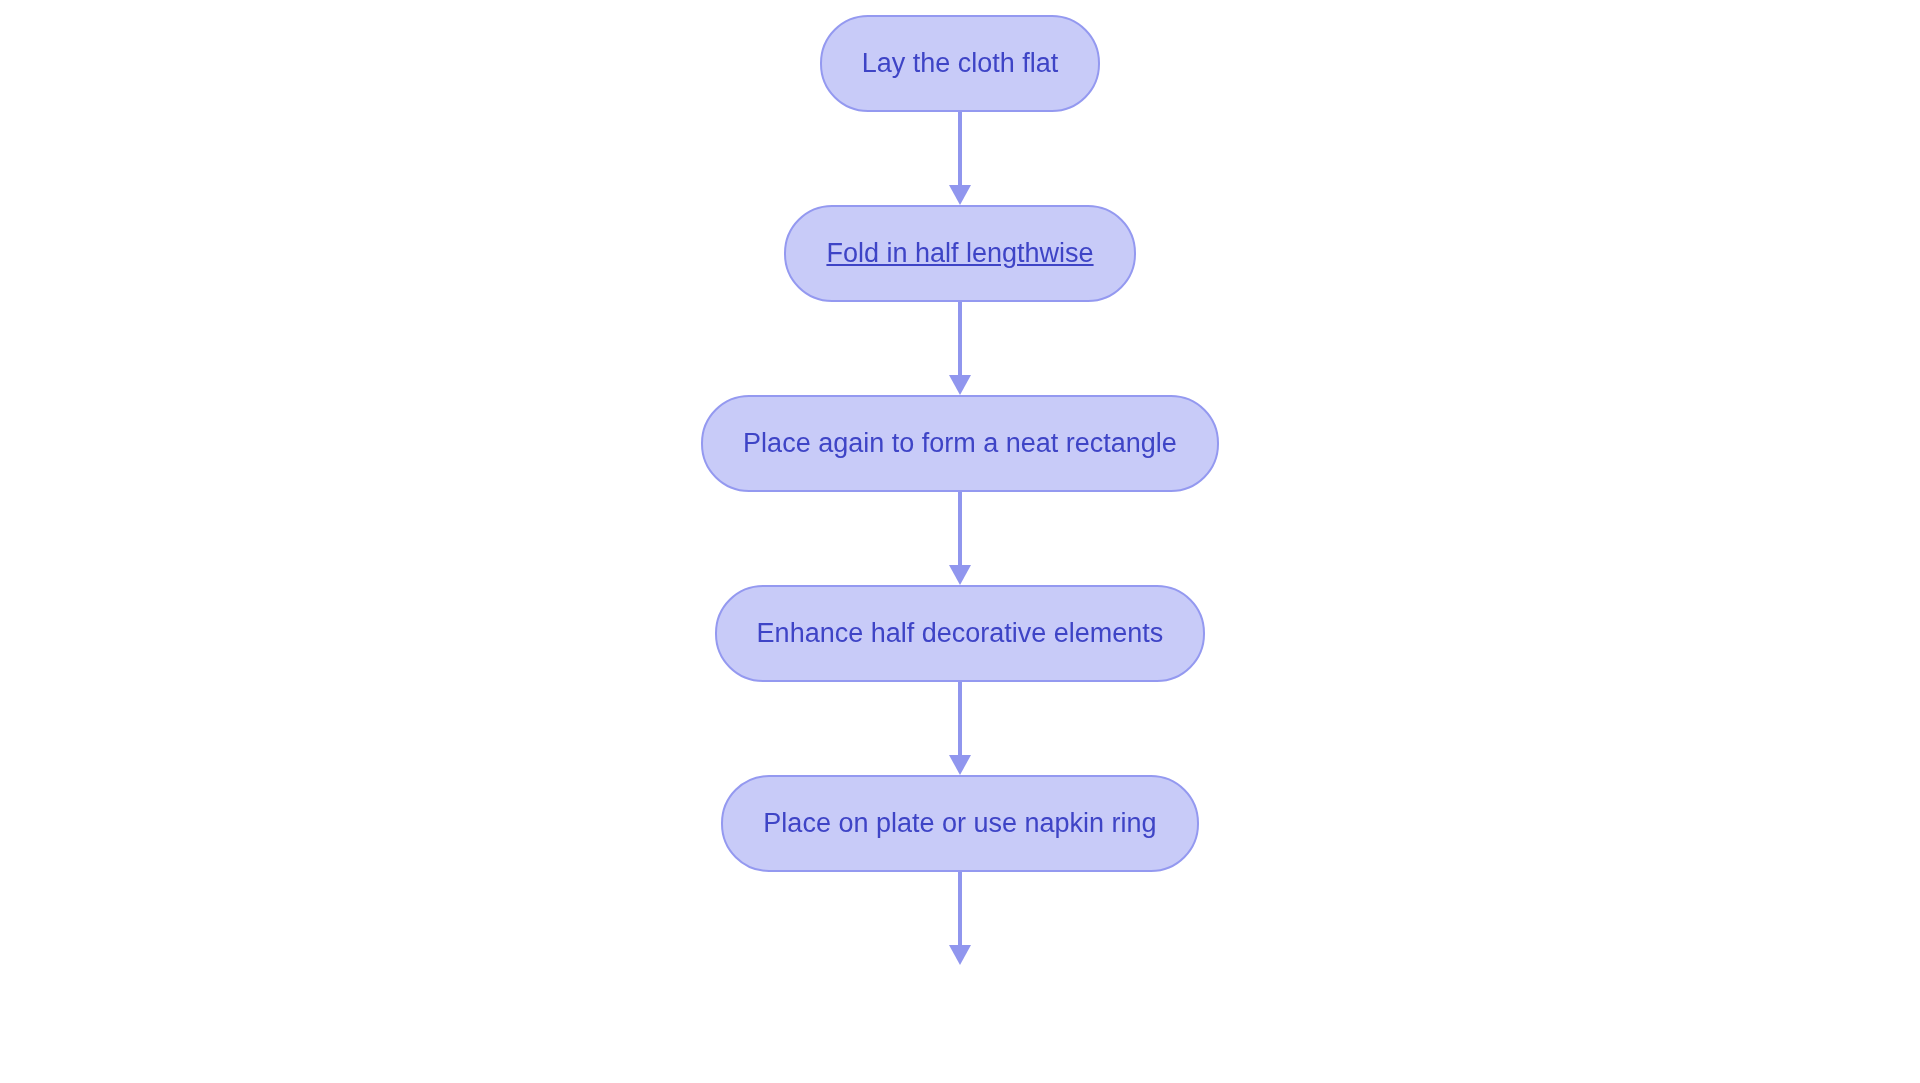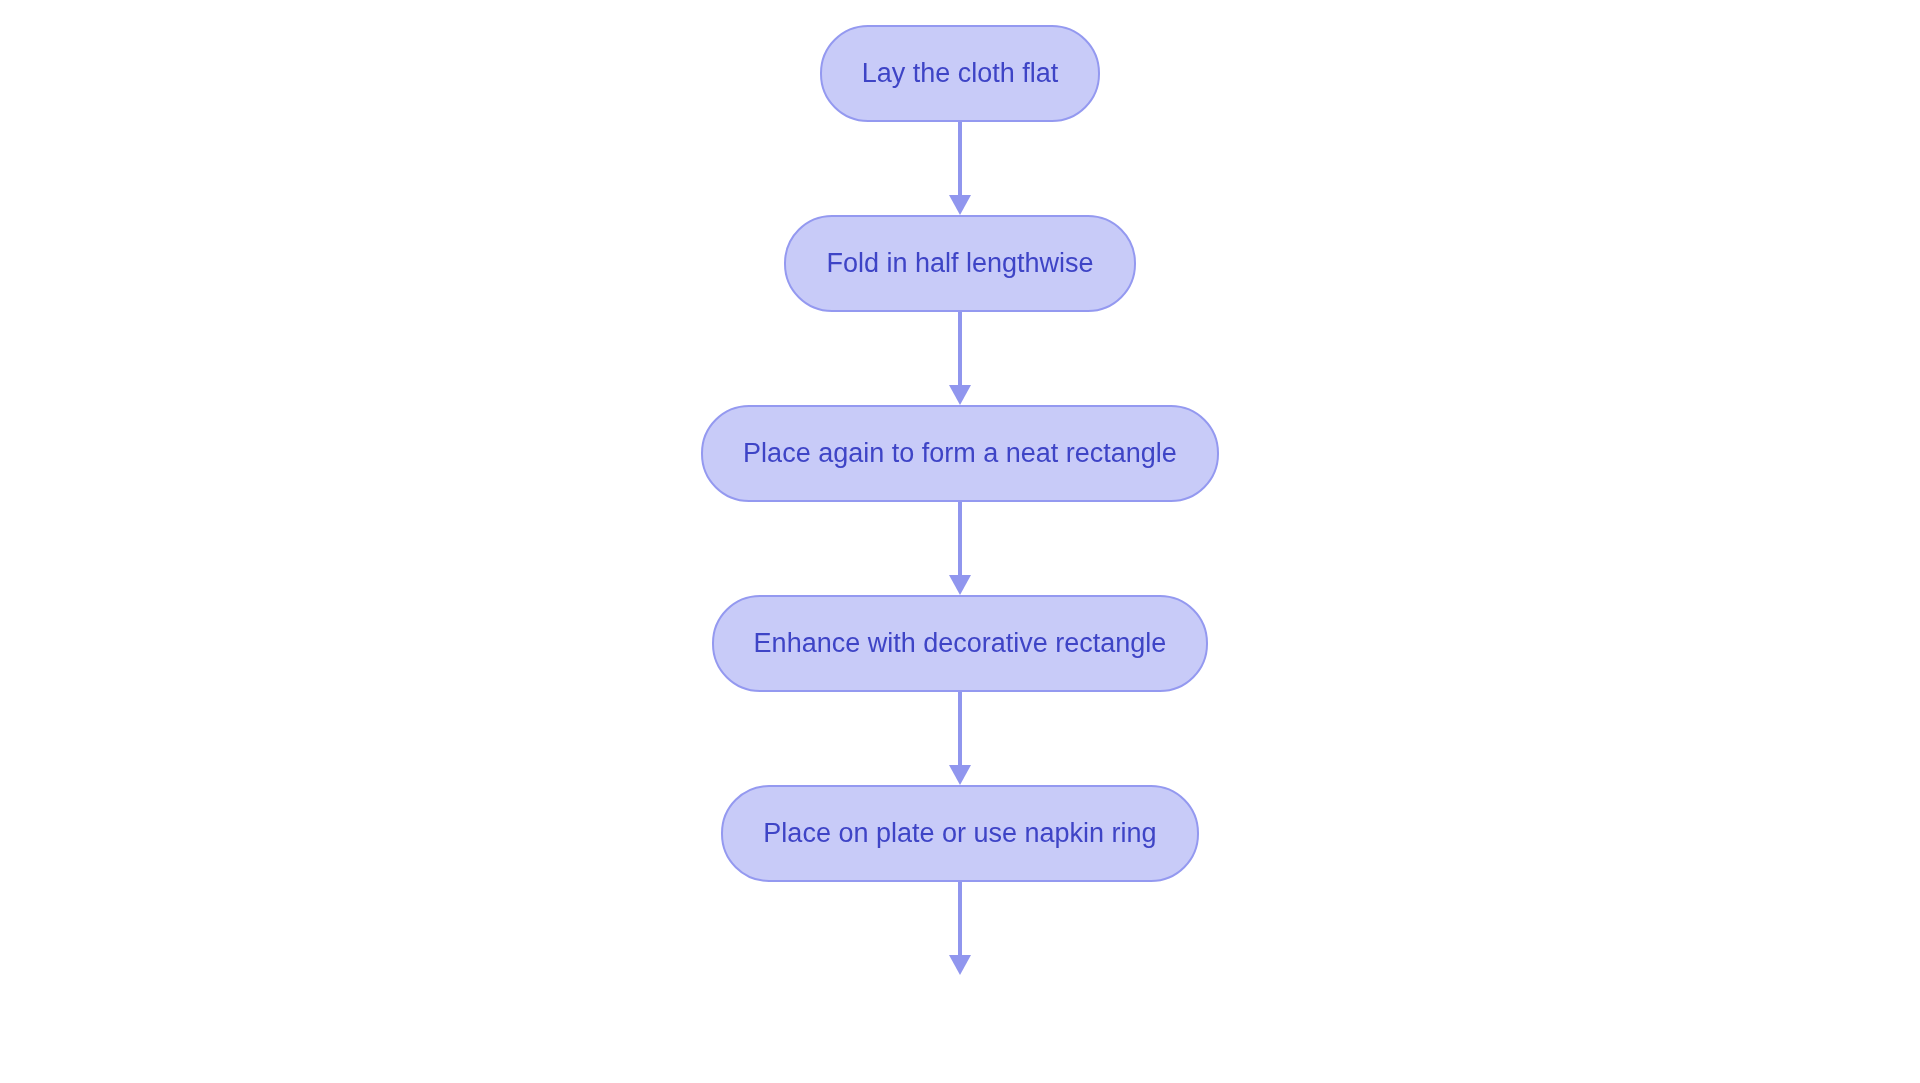"Lay the cloth flat" .canvas { padding-top: 25px -> 15px }
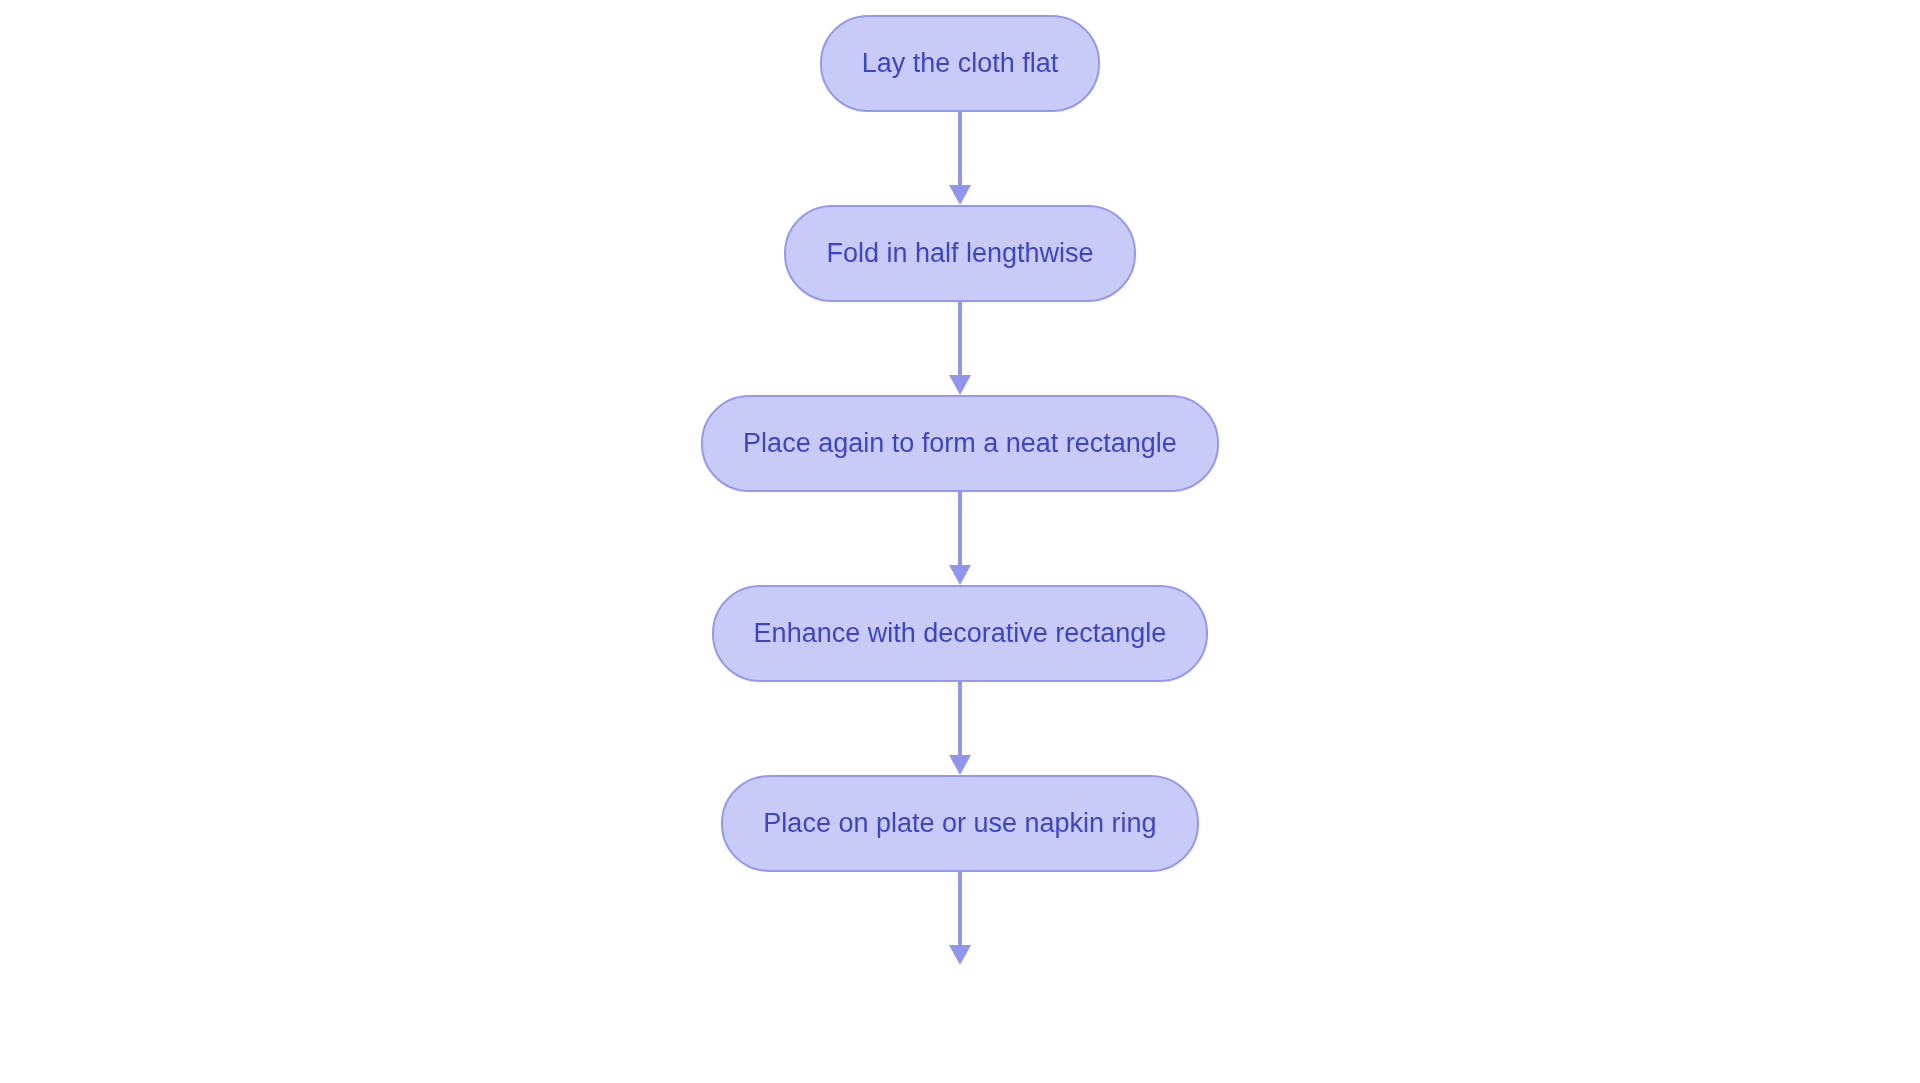"Fold in half lengthwise" .w2 { text-decoration: none -> underline }
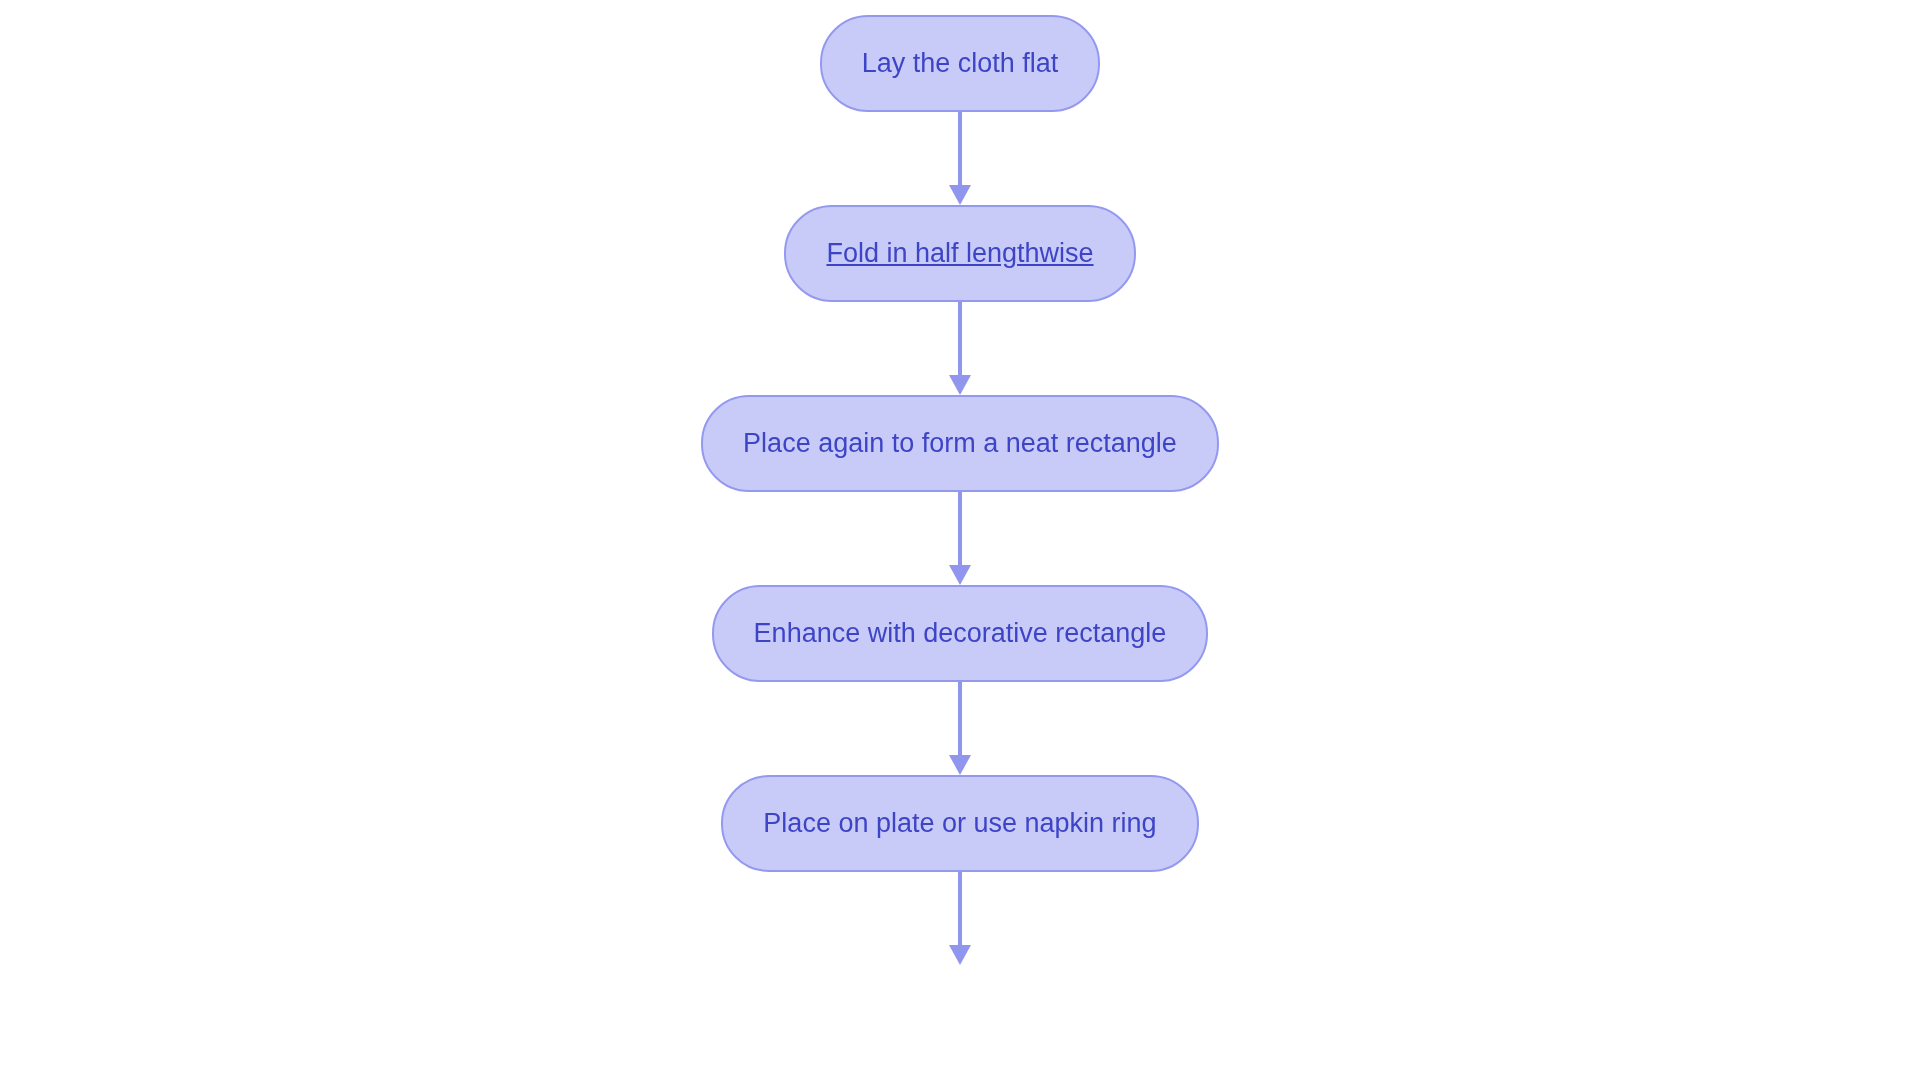"Enhance with decorative rectangle" span { text: with decorative rectangle -> half decorative elements }
